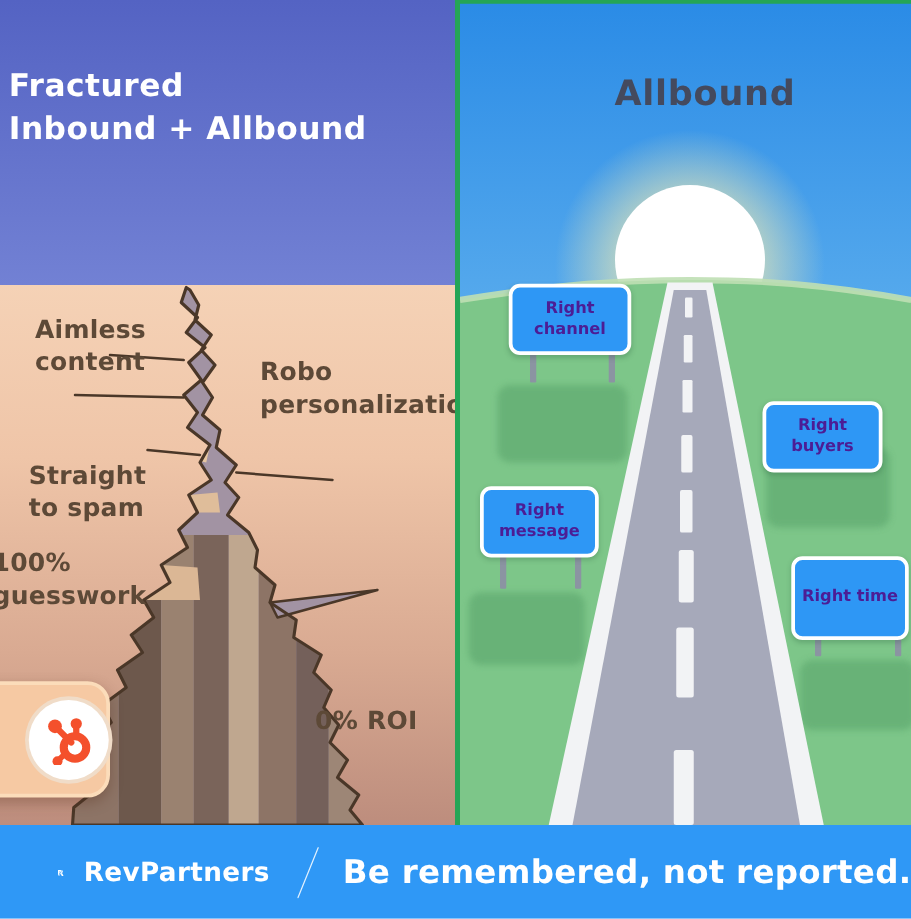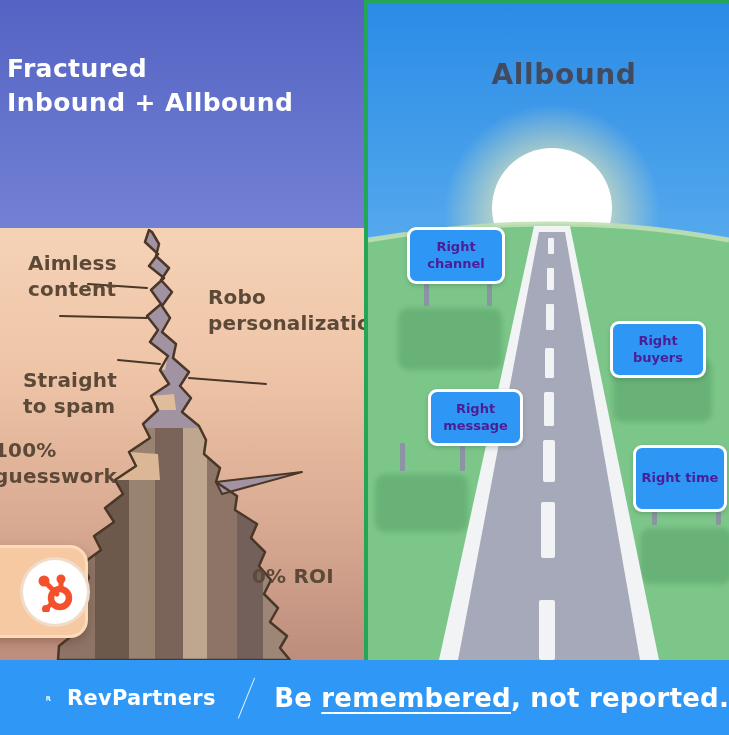"Right message" .sign-message { margin-left: 44px -> none }
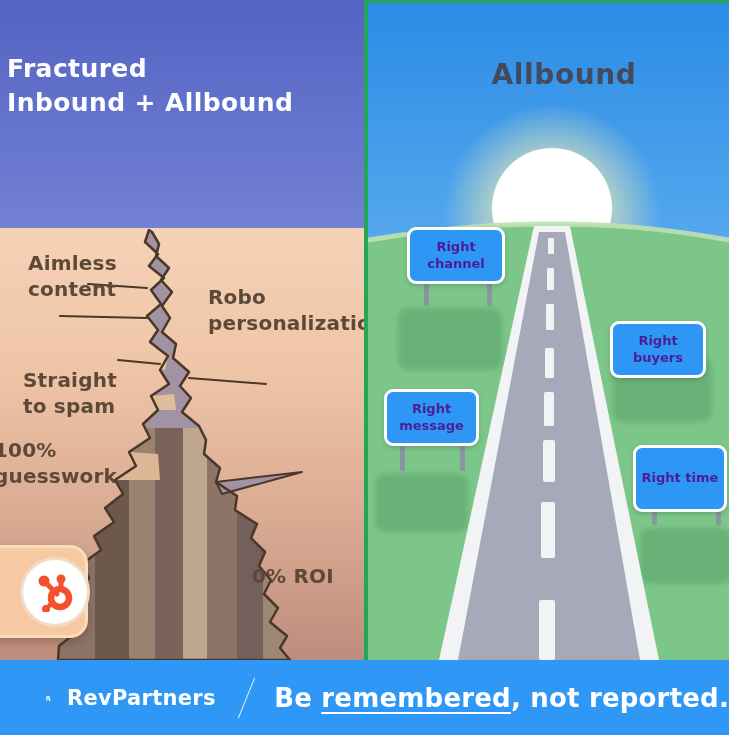"remembered" .tagline .em { text-decoration: underline -> none }
